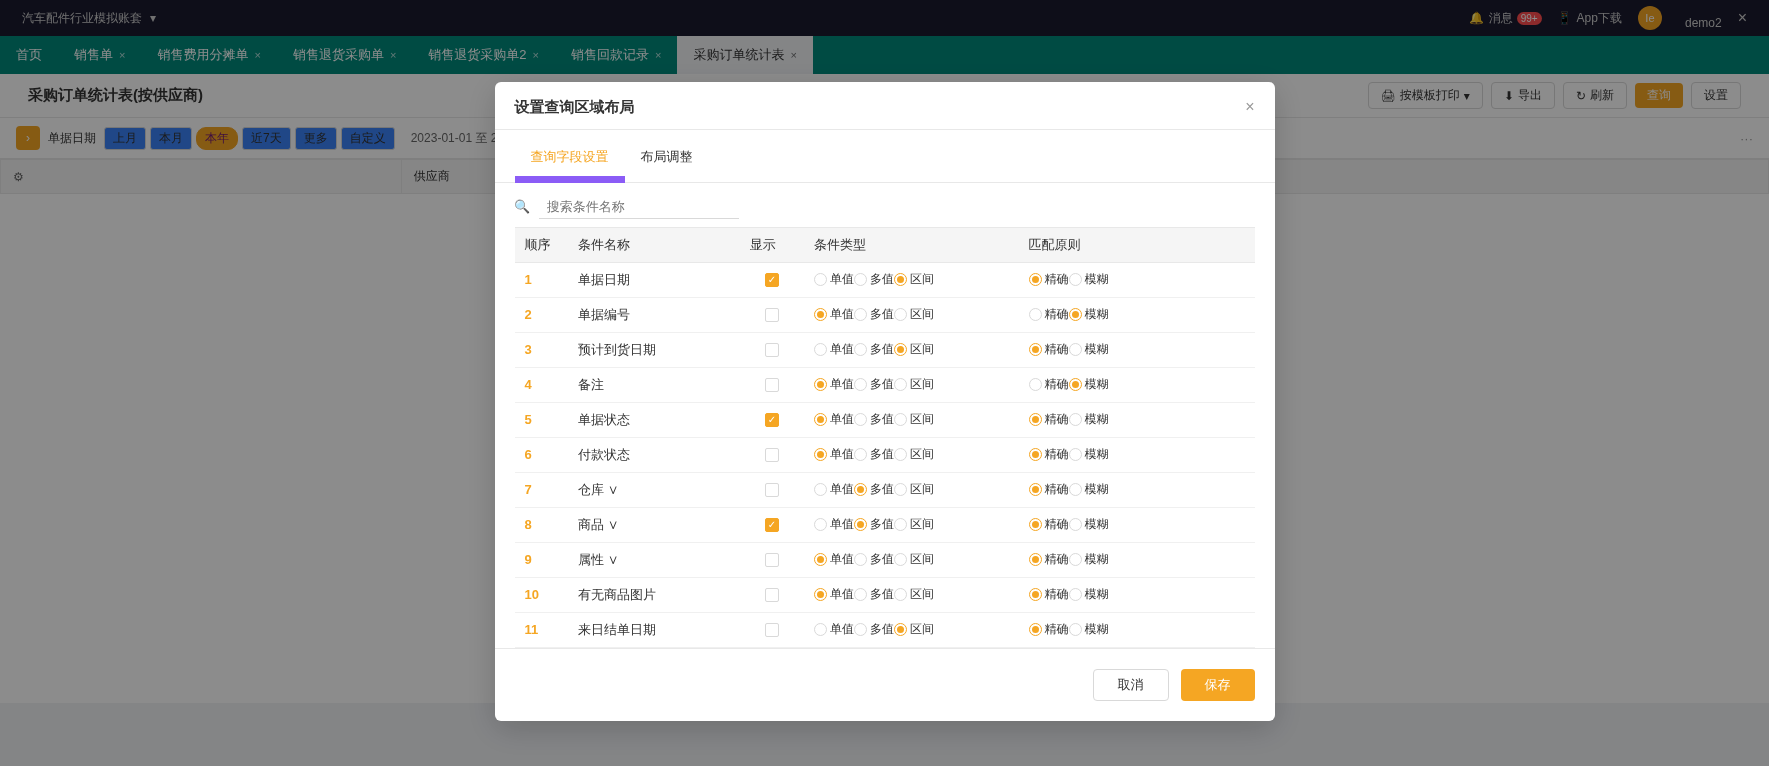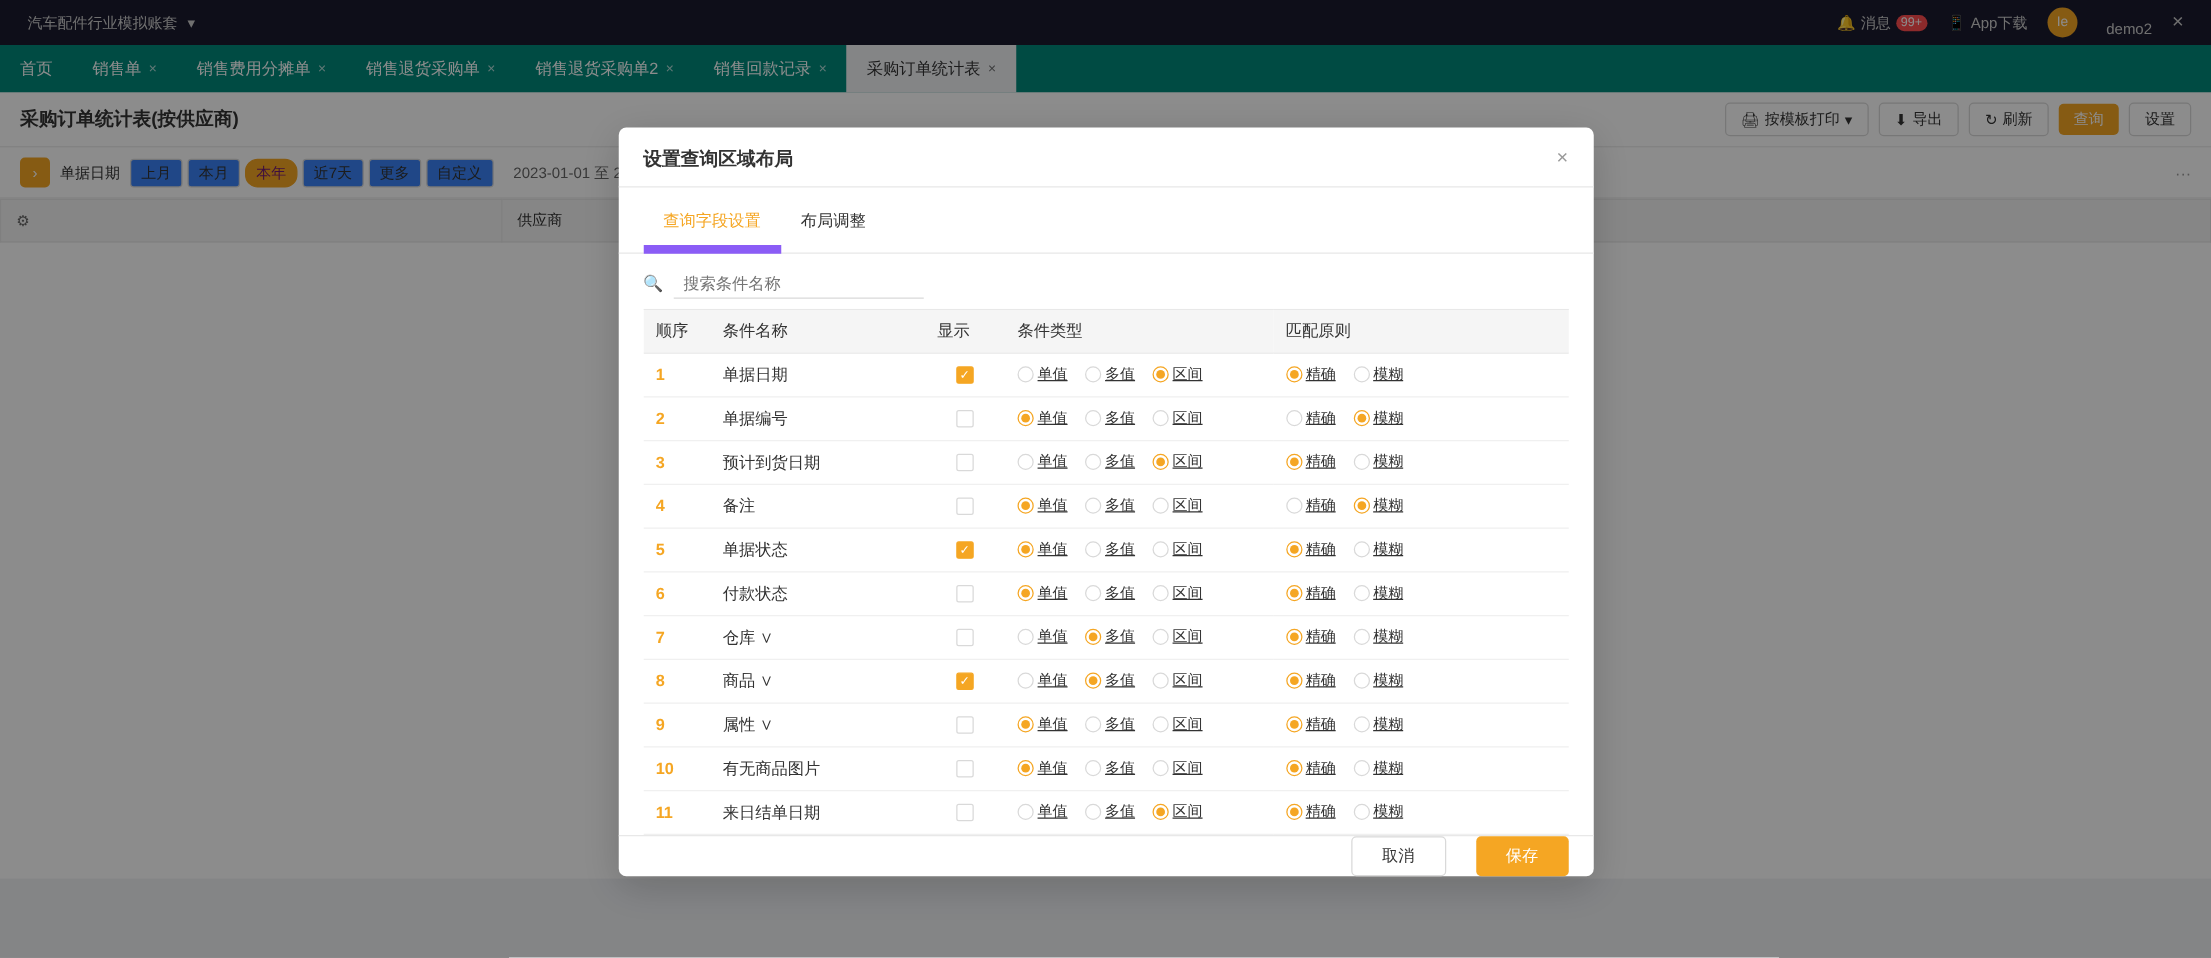"采购订单统计表(按供应商)" .page-header { padding: 0 16px -> 0 28px }
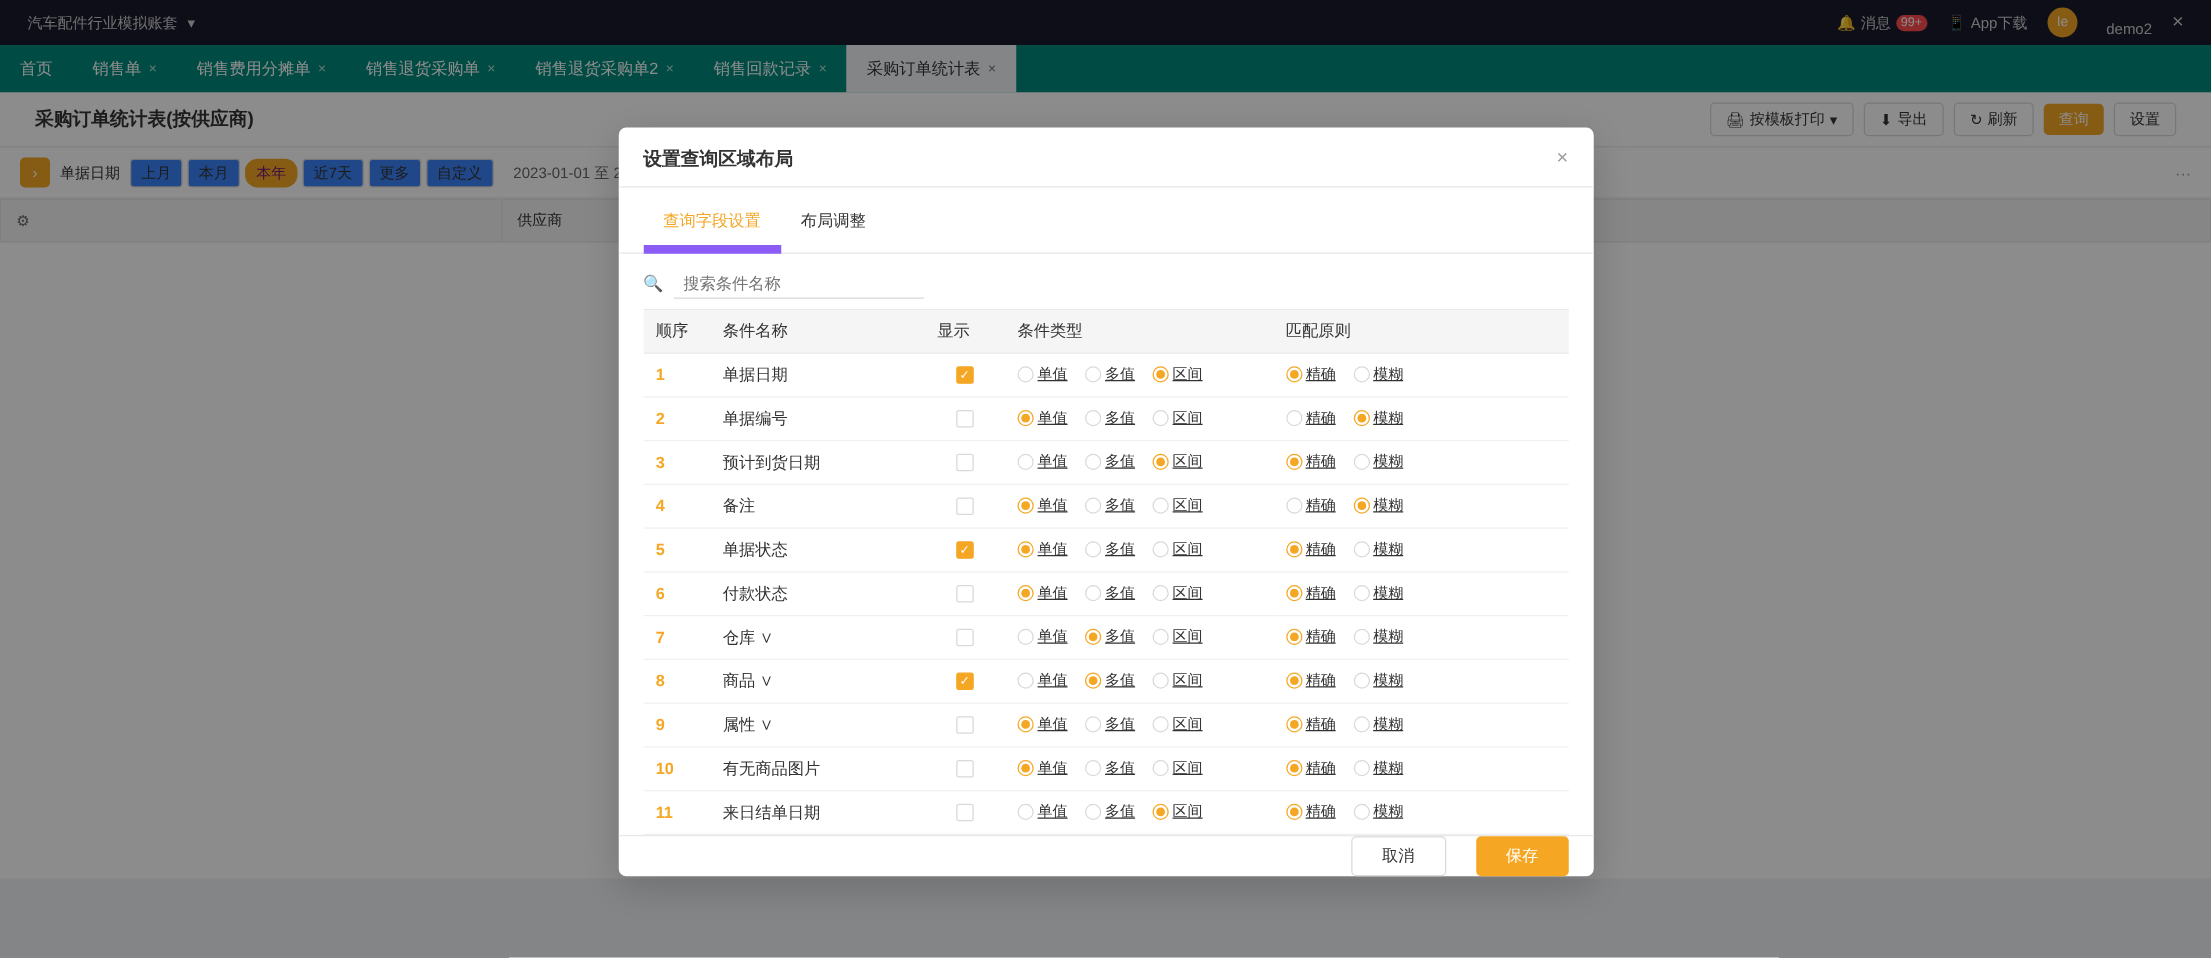"单值" .radio-group { gap: 14px -> 0; text-decoration: underline -> none }
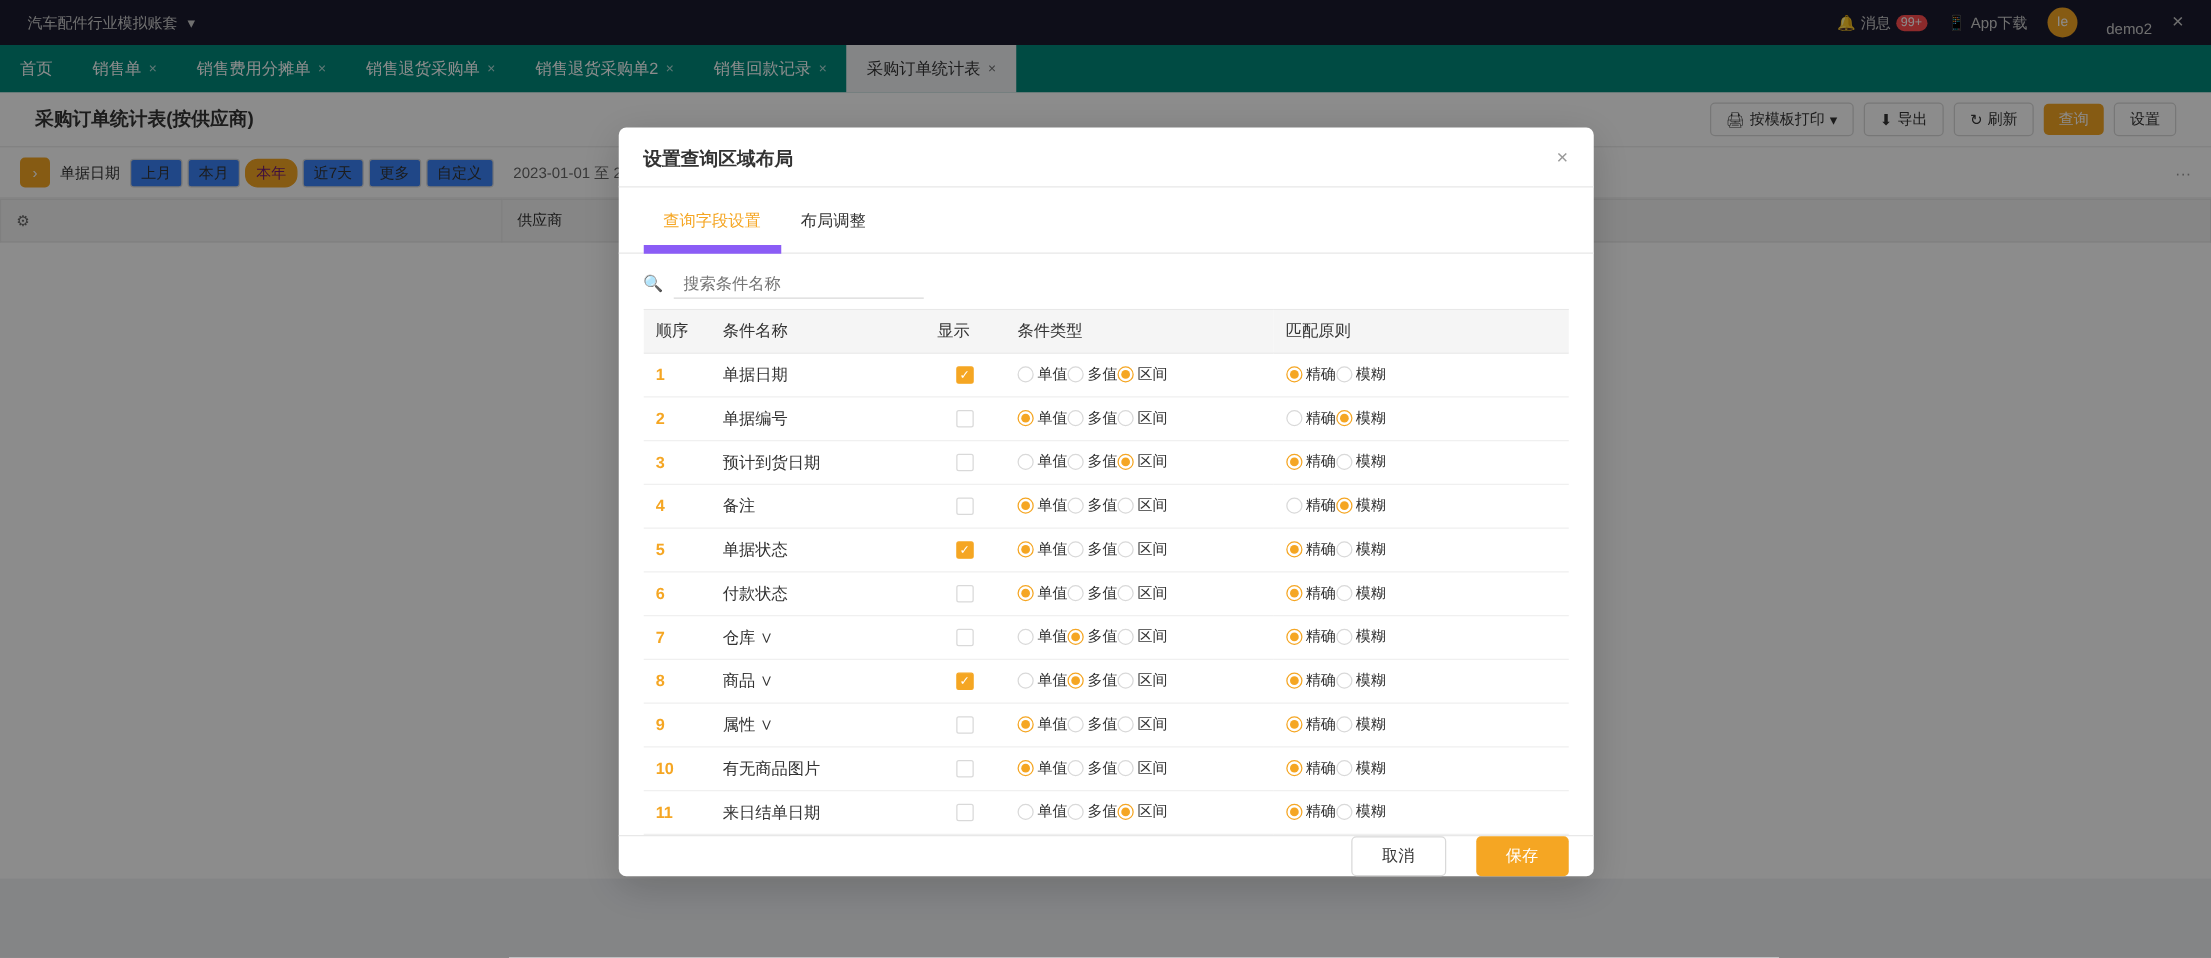"取消" .modal-footer { gap: 24px -> 12px; padding: 0 20px -> 20px 20px }
